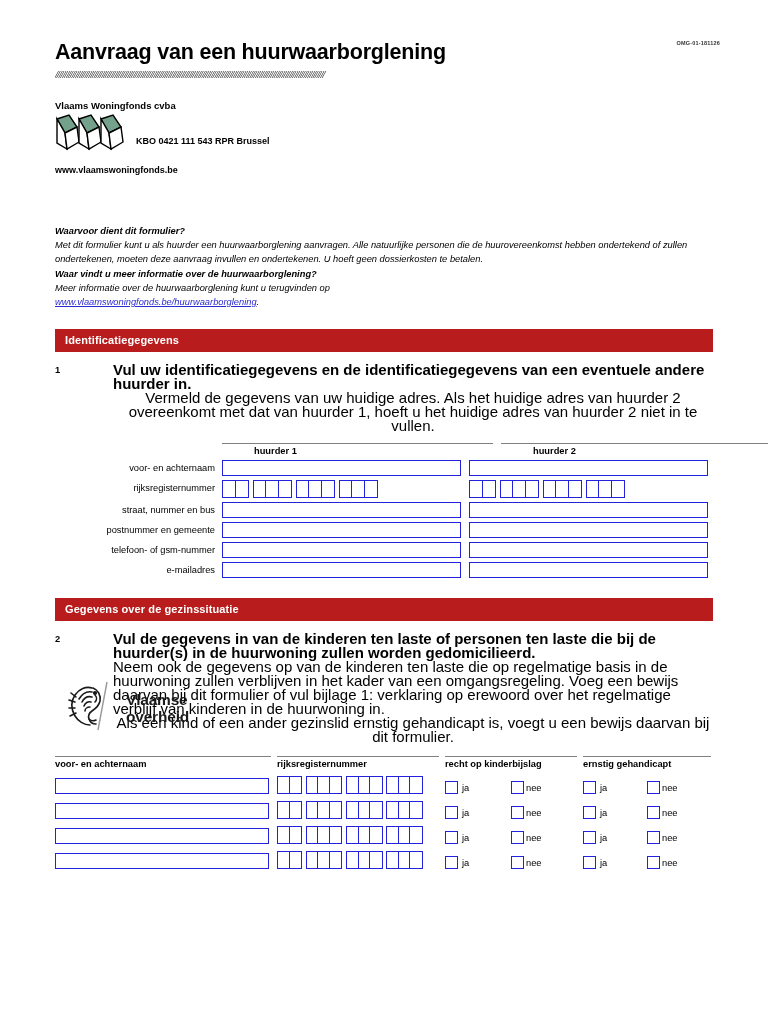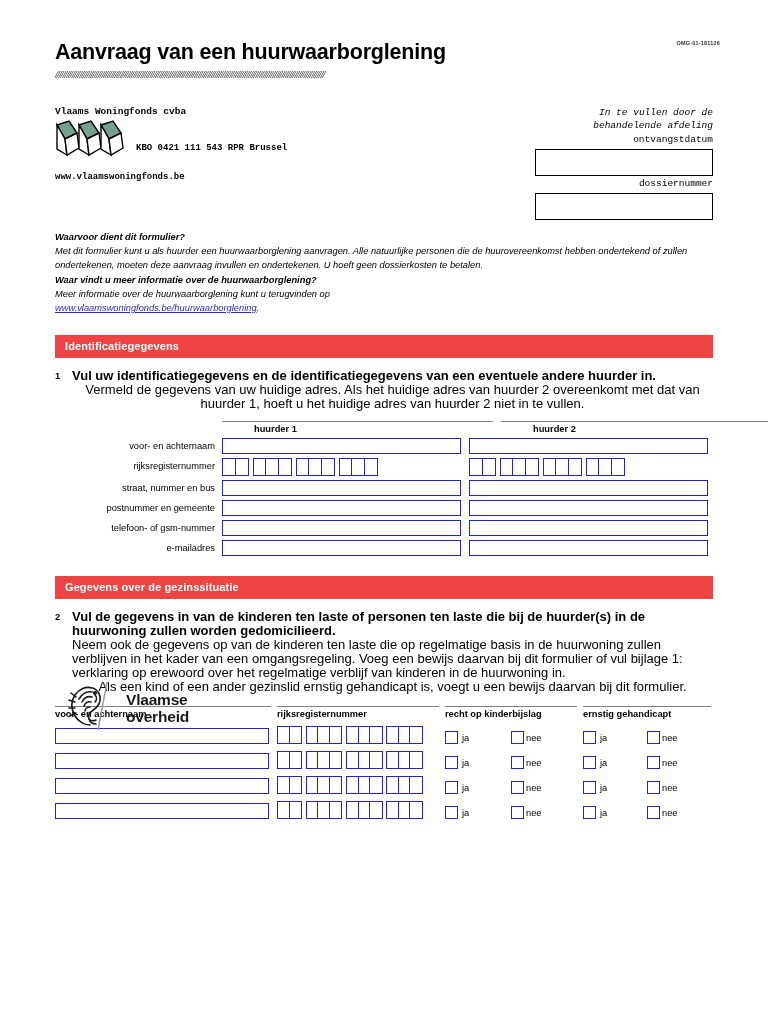"Vlaams Woningfonds cvba" .idblock { font-family: Liberation Mono, monospace -> none; margin-top: 26px -> 20px }
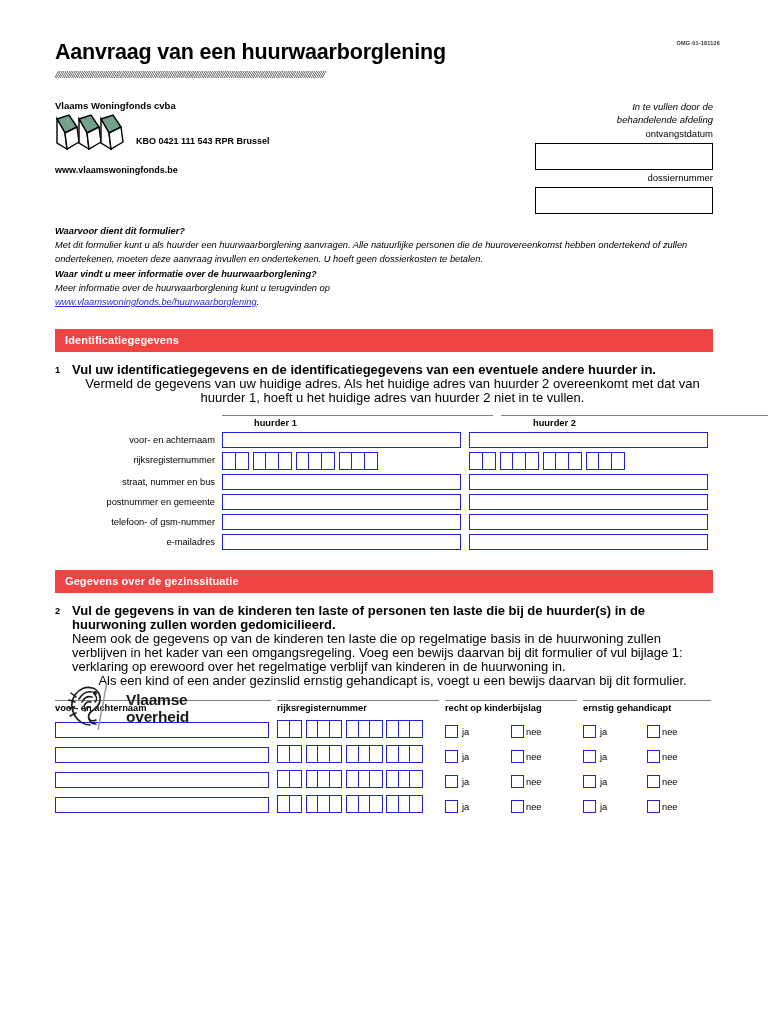"In te vullen door de" div.admin-box { html: <div> <div>In te vullen door de</div> <div>behandelende afdeling</div> <div>ontvangstdatum</div> <div></div> <div>dossiernummer</div> <div></div> </div> -> none }
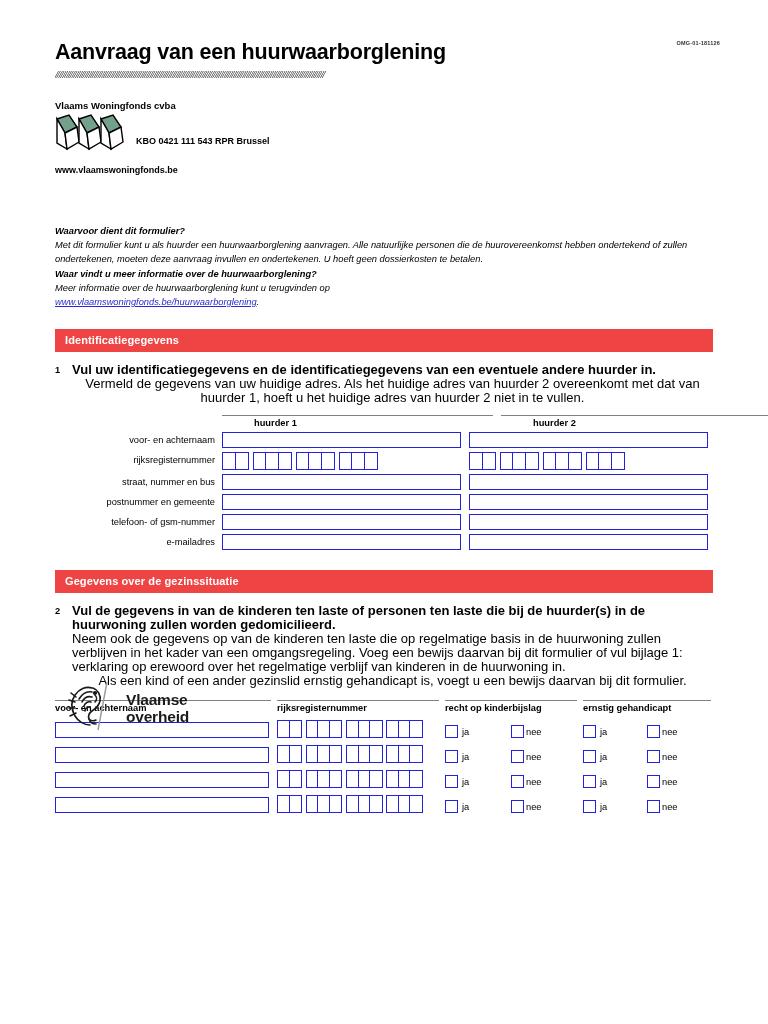"Identificatiegegevens" .sectionbar { background: #ef4444 -> #b91c1c }
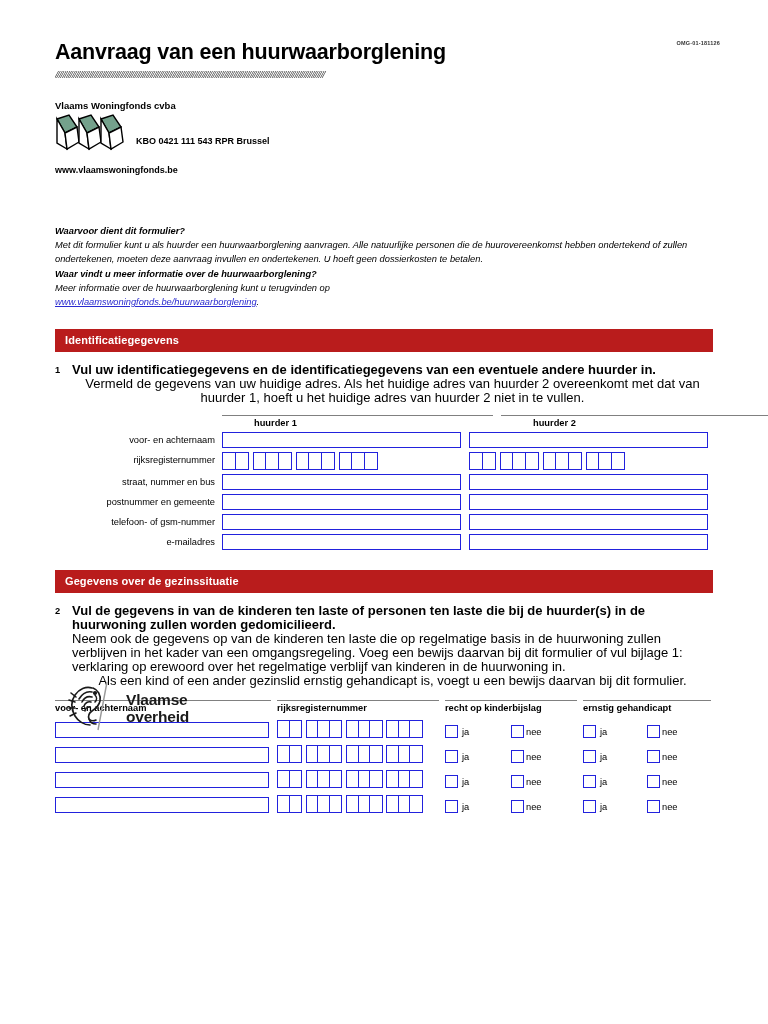"Vul uw identificatiegegevens en de" .qbody { font-size: 13px -> 15px; margin-left: none -> 41px }
